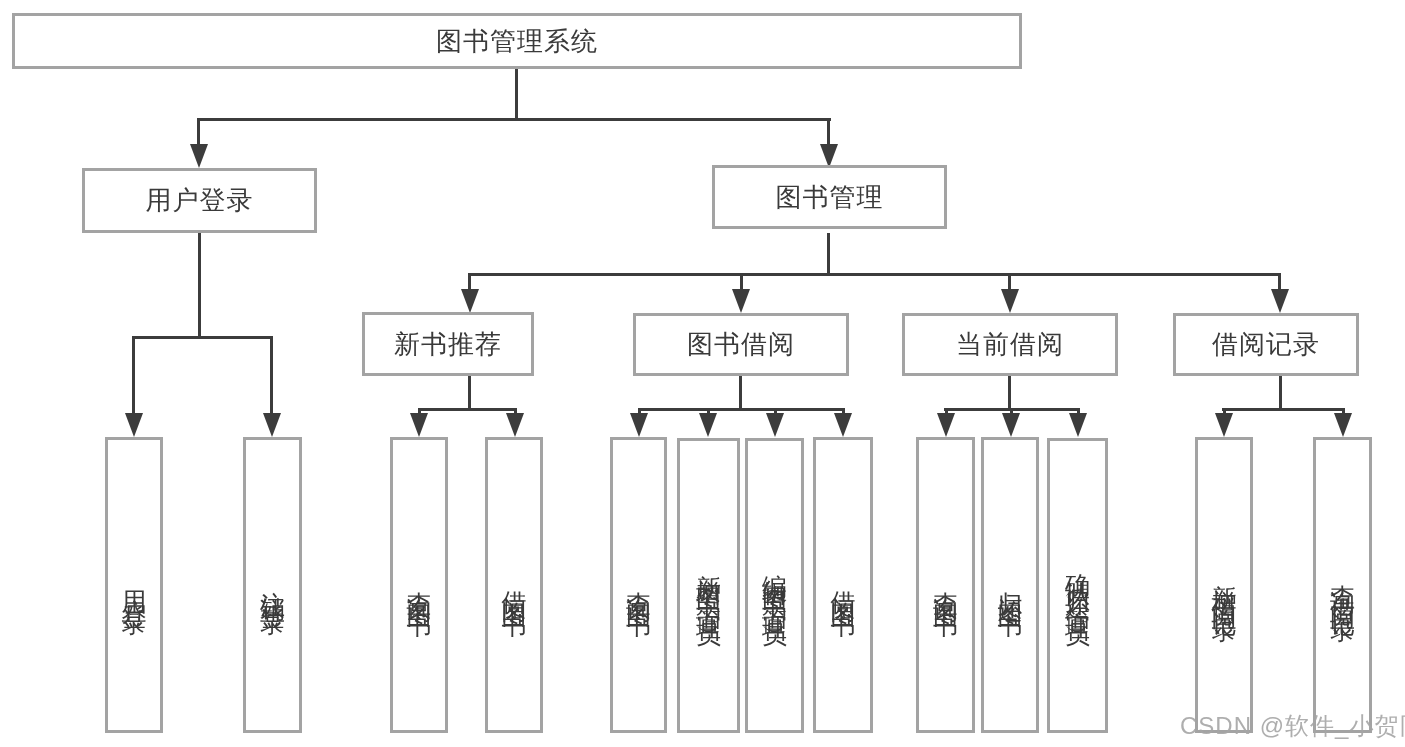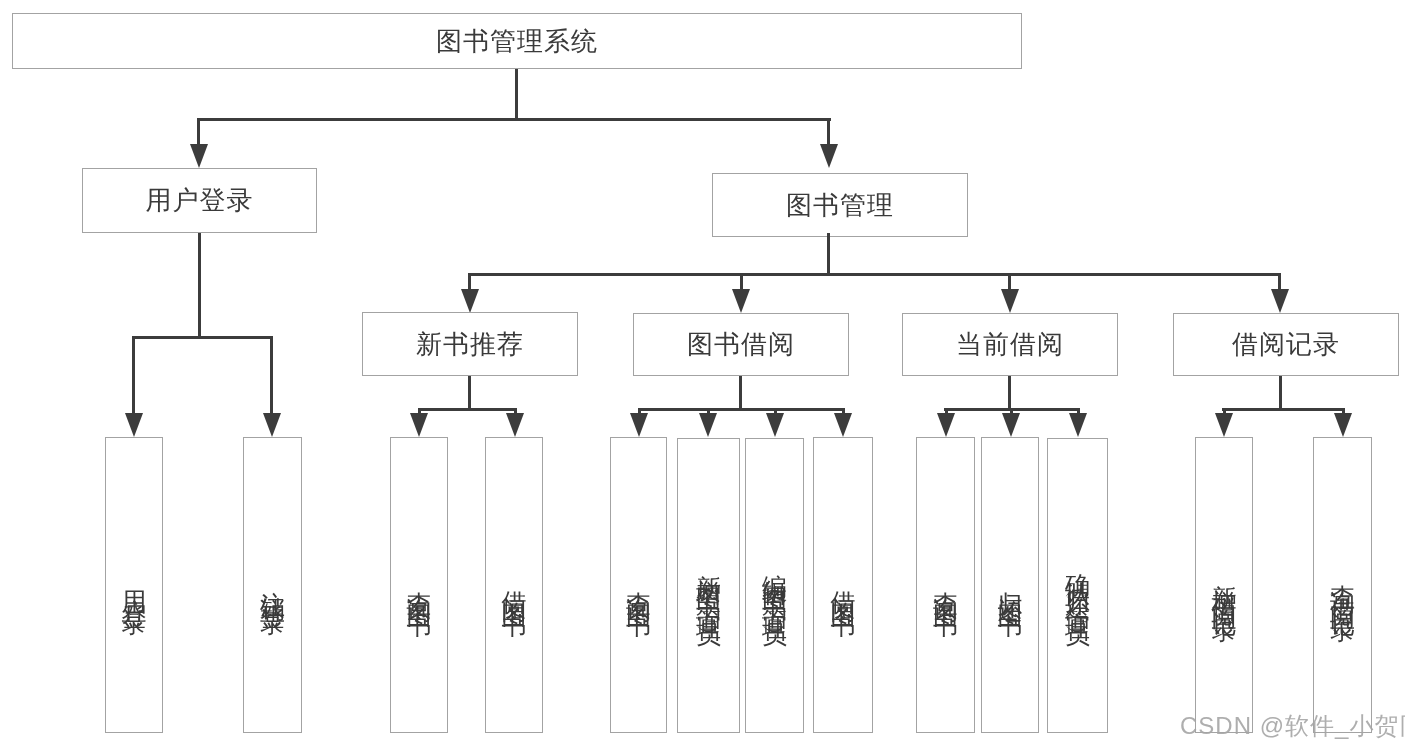"图书管理系统" .box { border: 1px solid #a3a3a3 -> 3px solid #a3a3a3 }
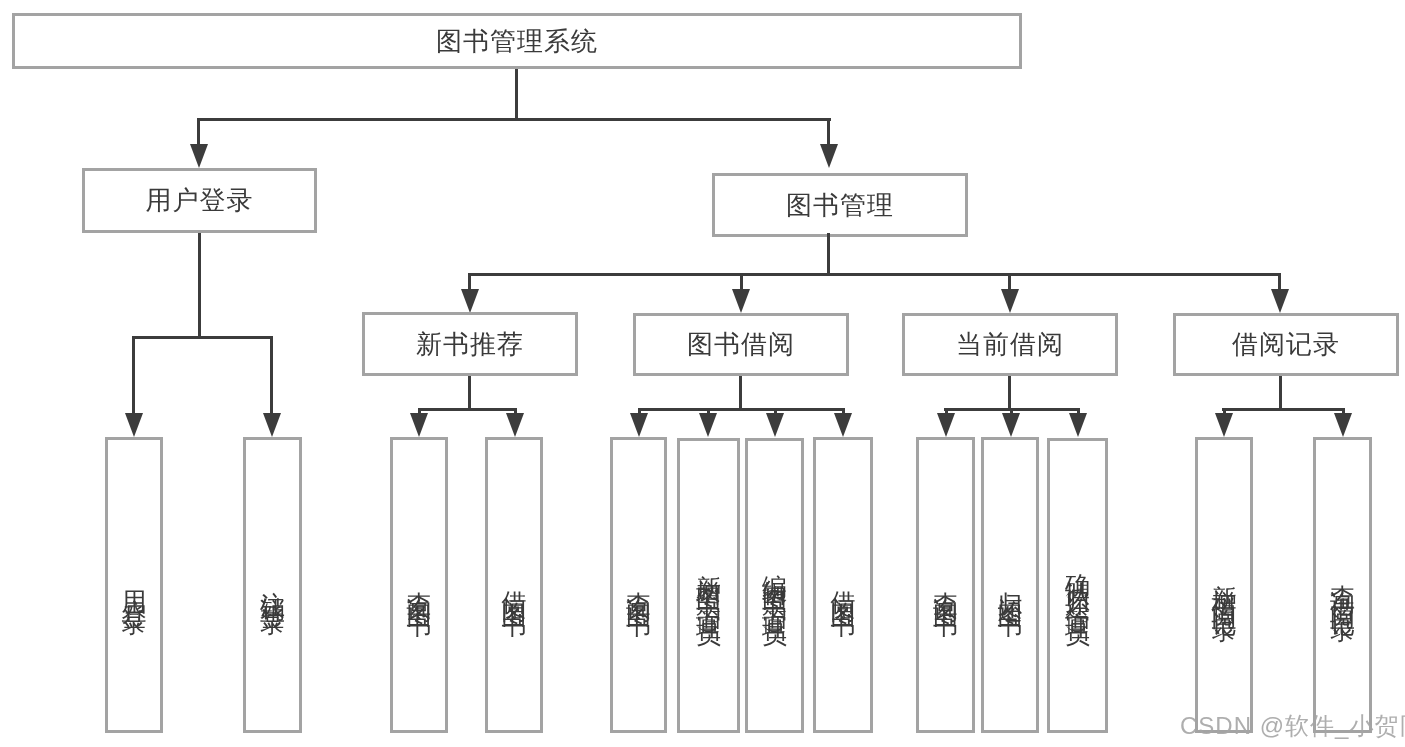"图书管理" div.box { top: 173px -> 165px; width: 256px -> 235px }
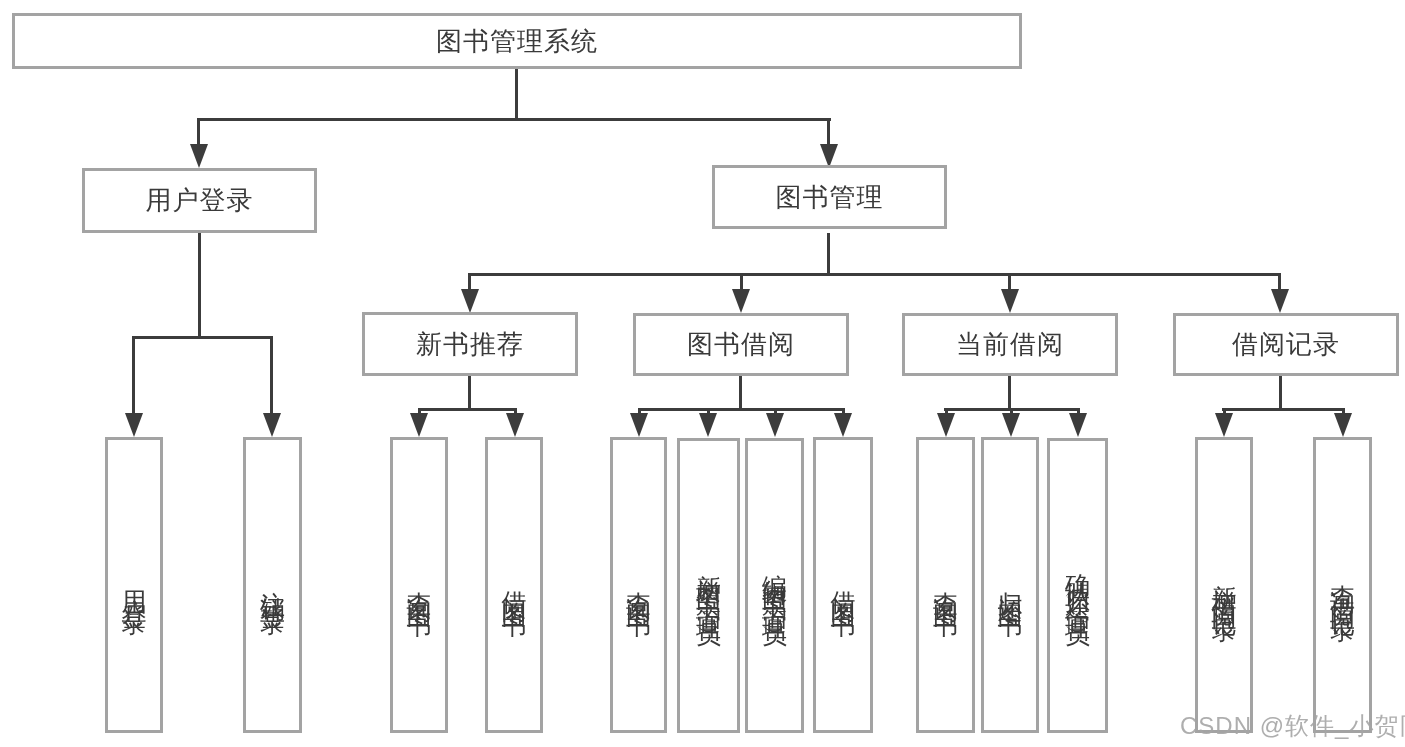"新书推荐" div.box { width: 216px -> 172px }
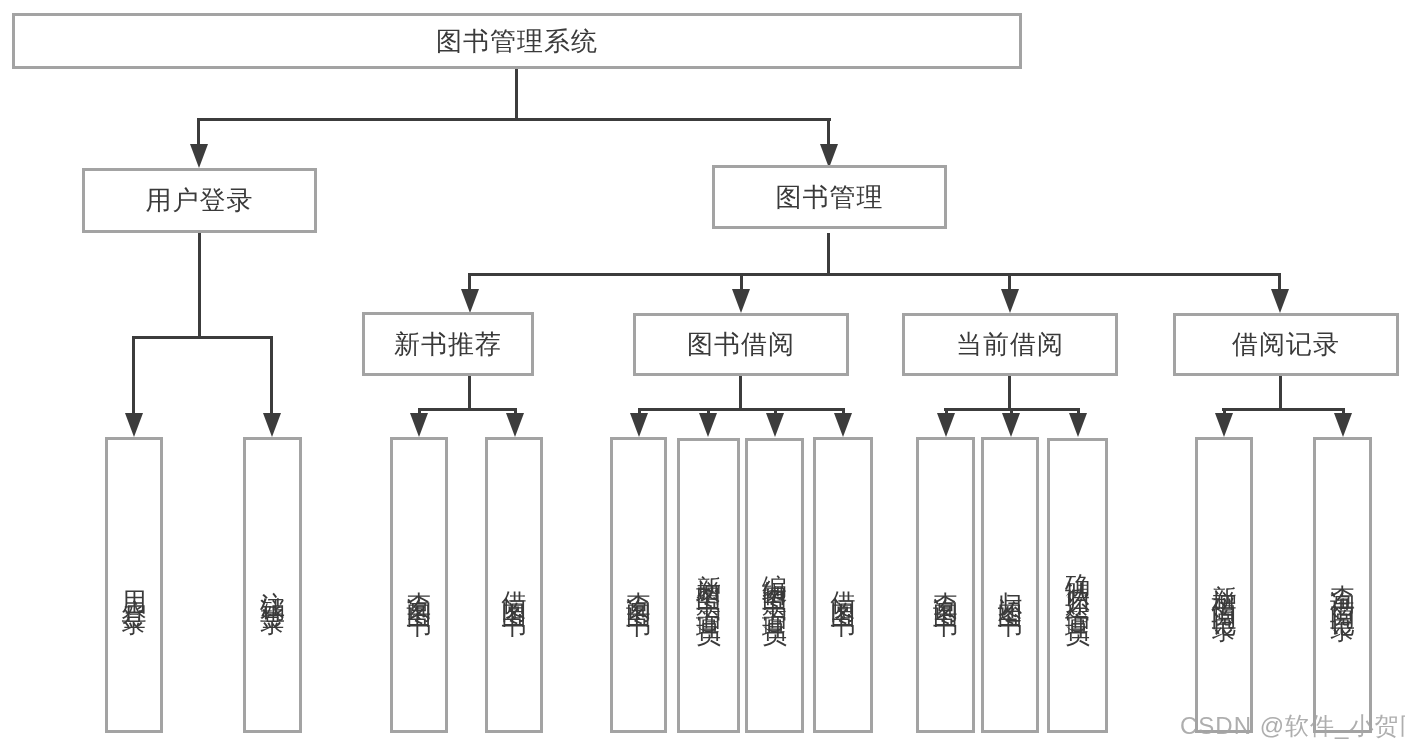"借阅记录" div.box { width: 226px -> 186px }
